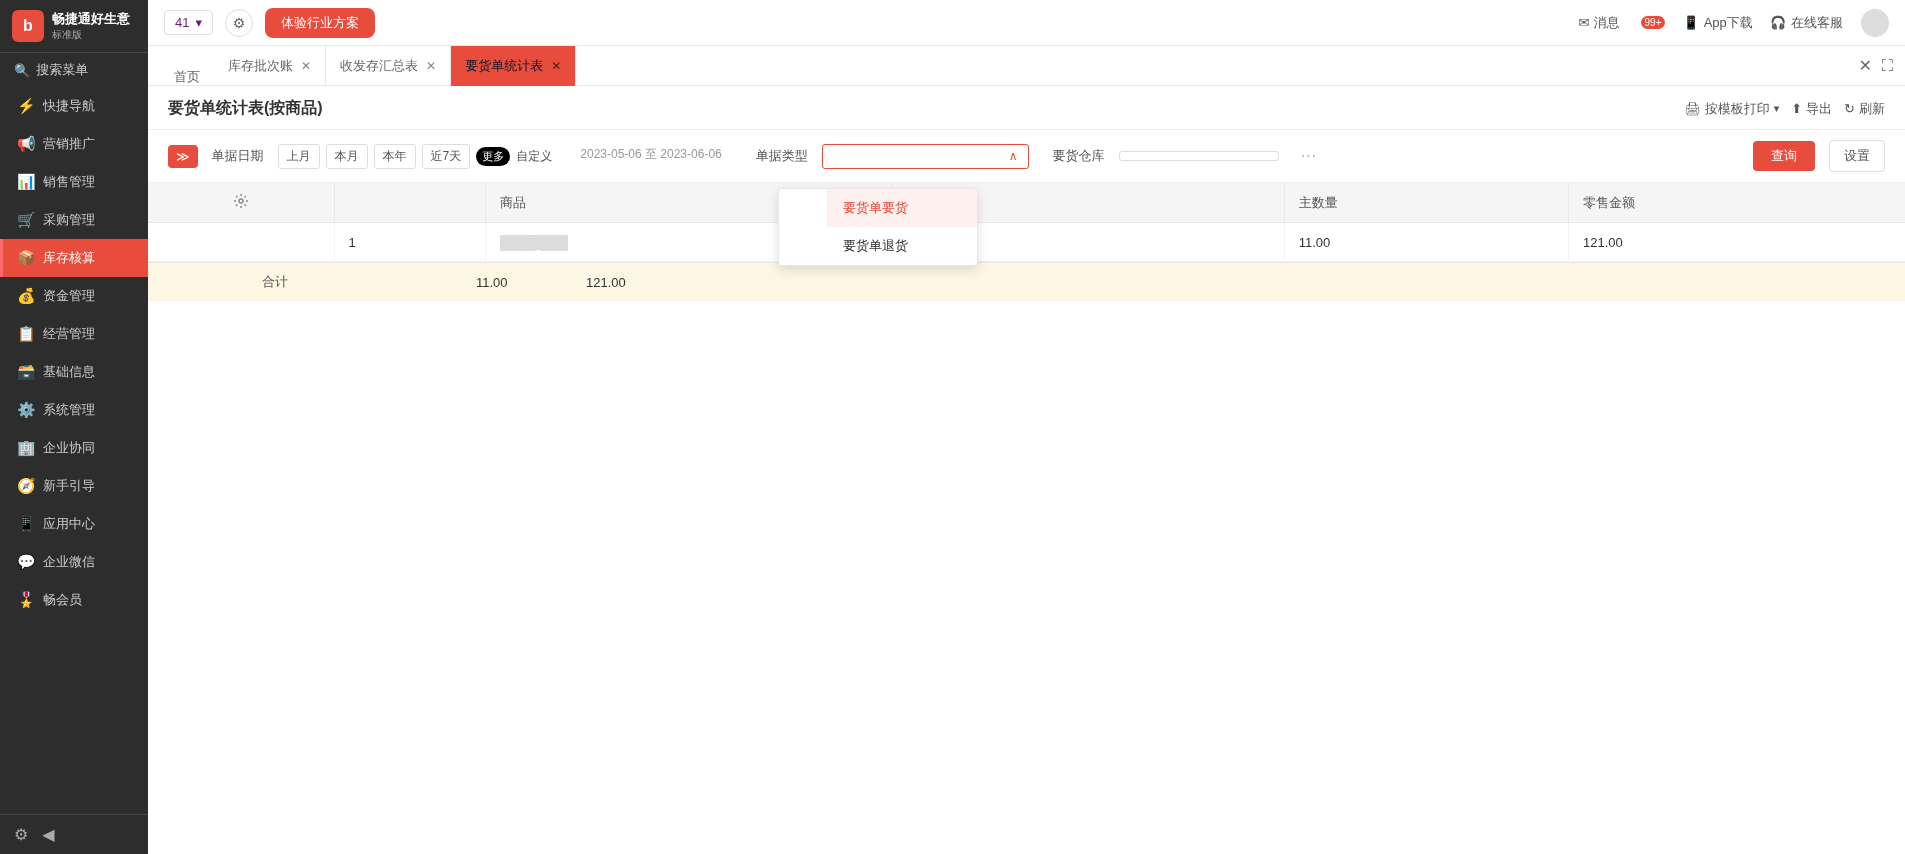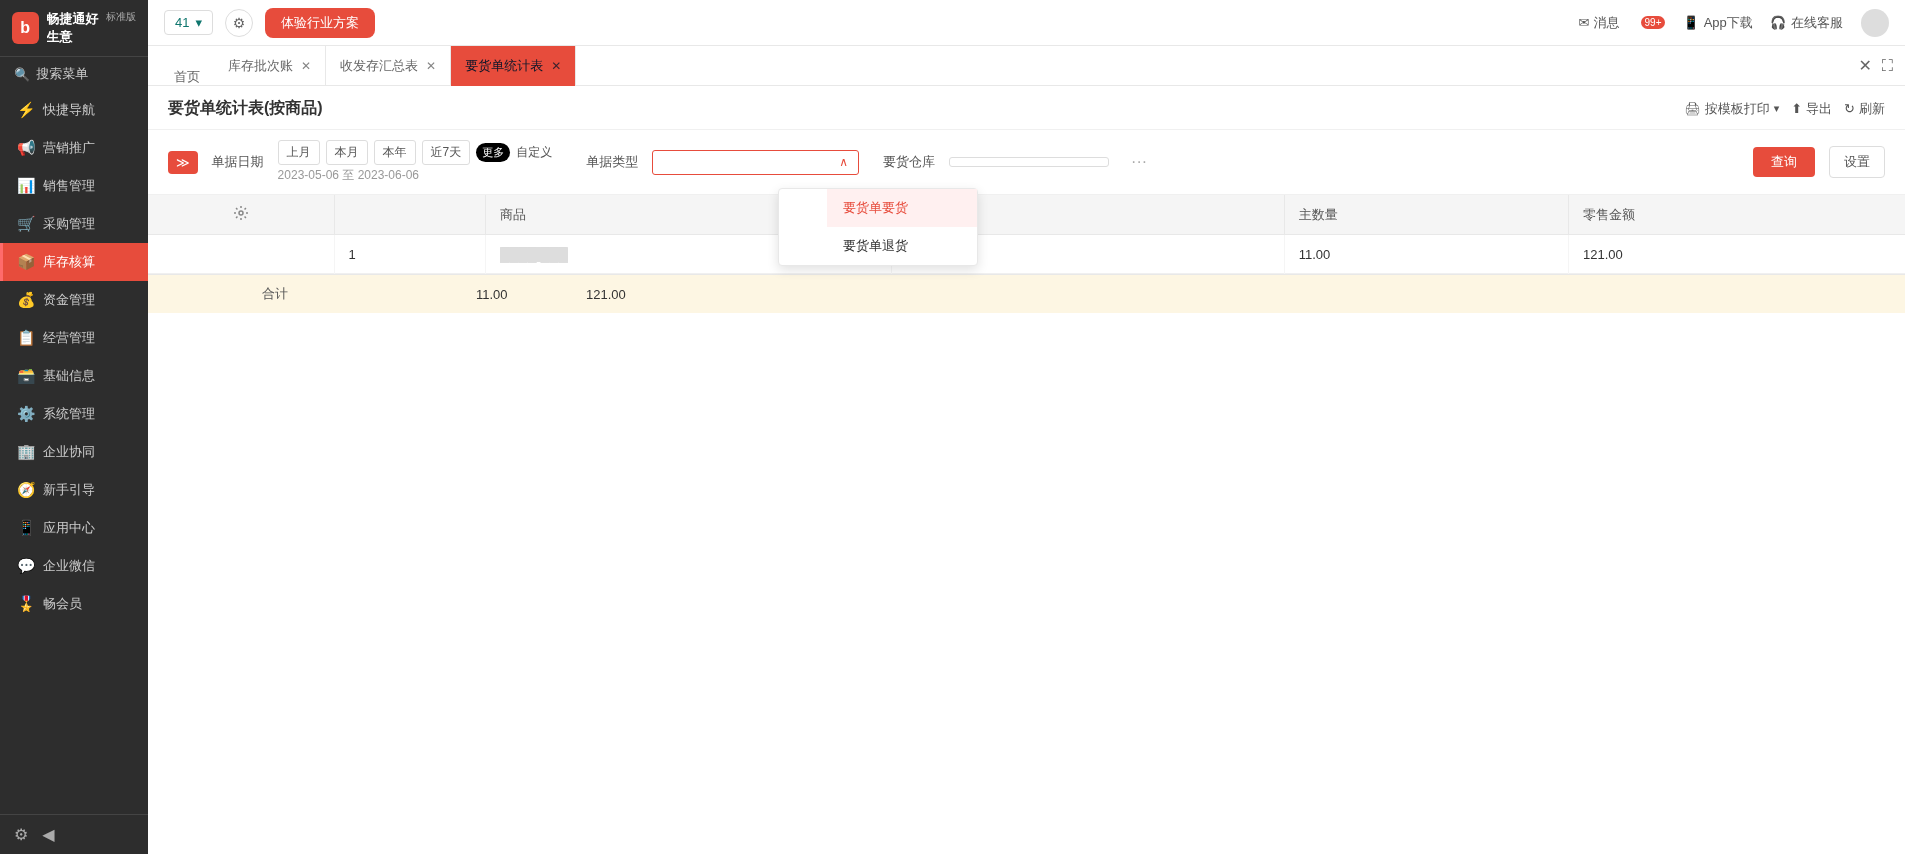"畅捷通好生意" .logo-text { flex-direction: row -> column }
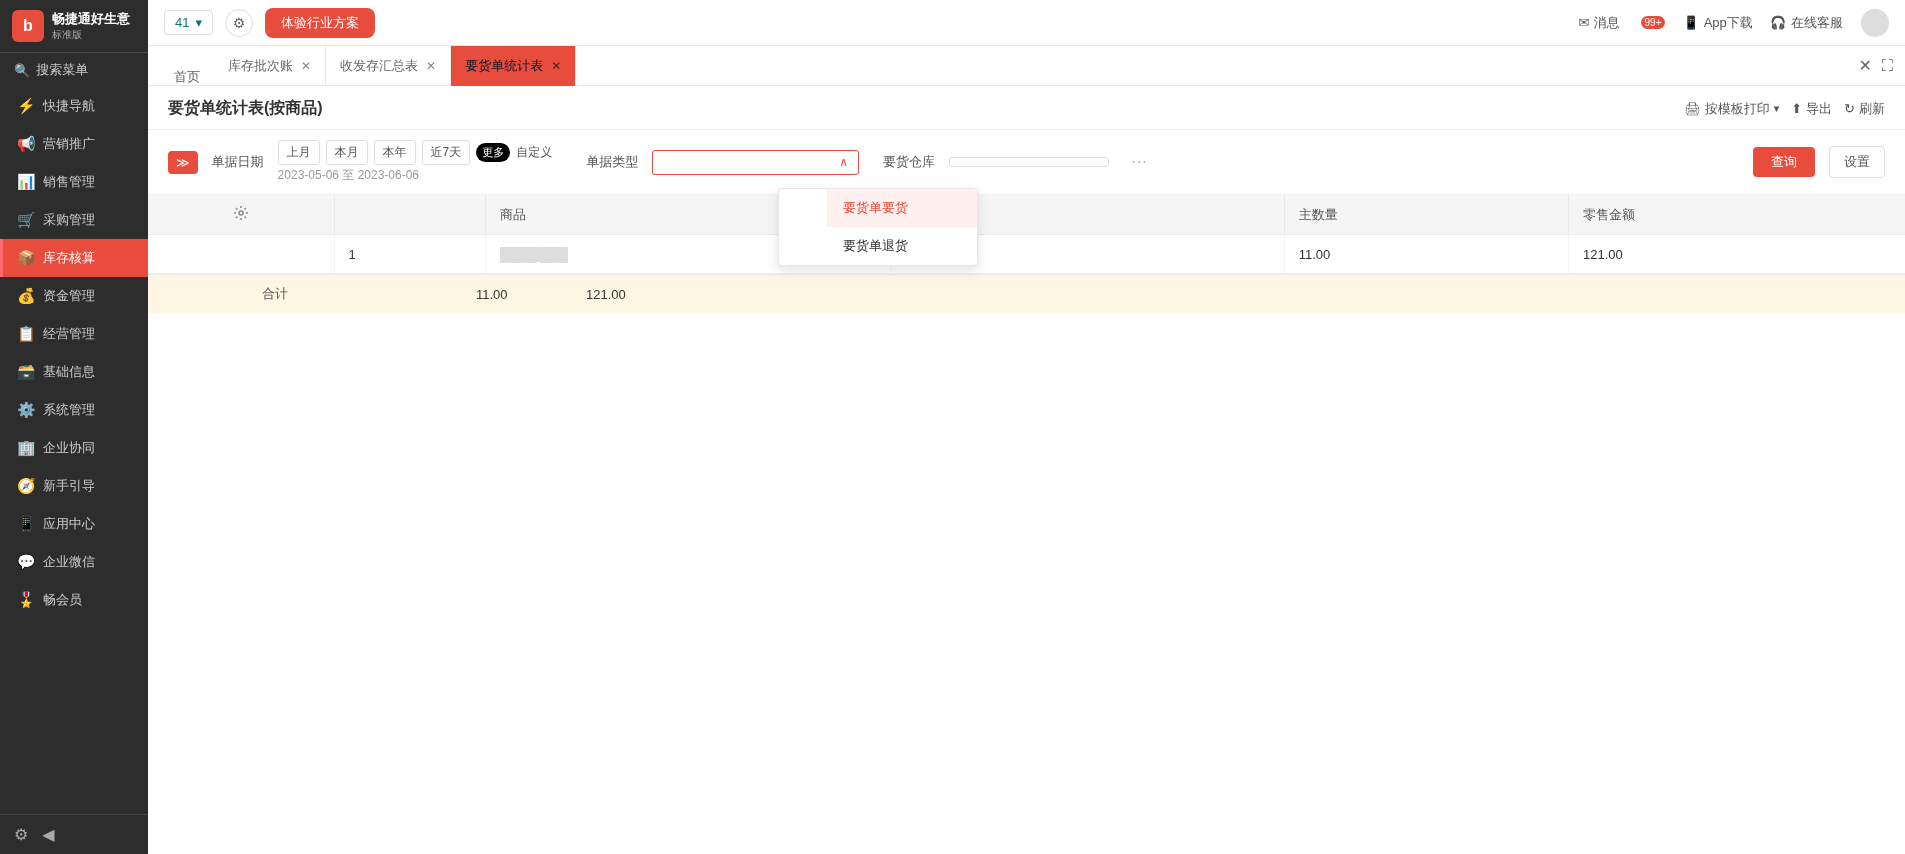"41" .dropdown-select { color: #0f766e -> #701a75 }
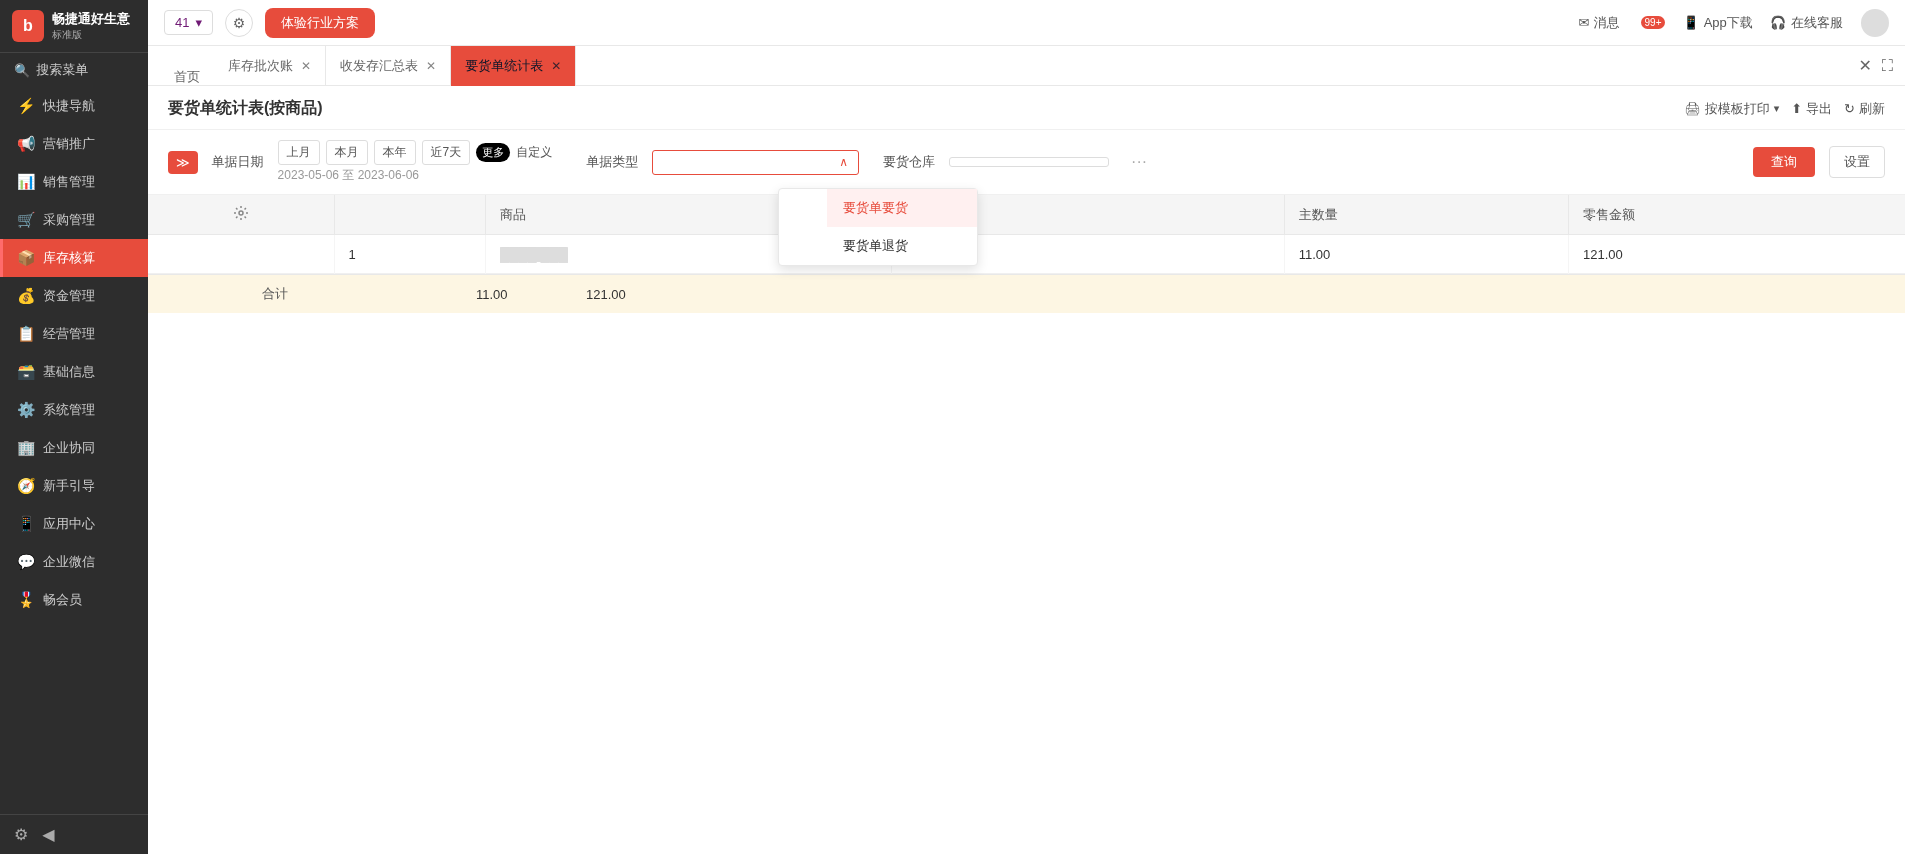"上月" .date-group { flex-direction: column -> row; gap: none -> 28px }
